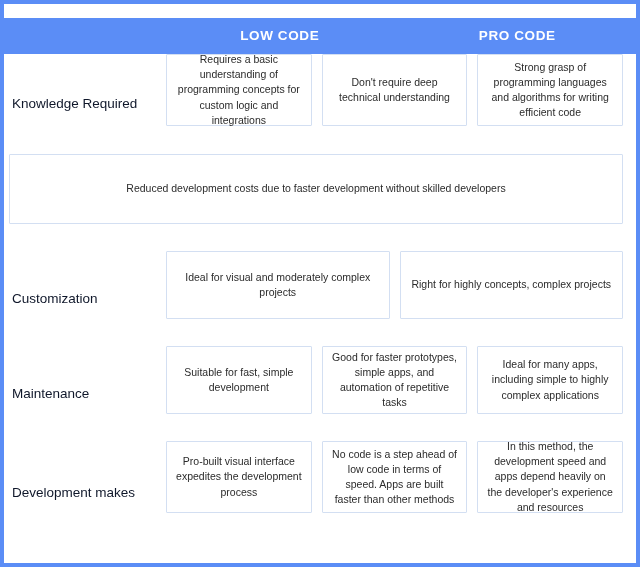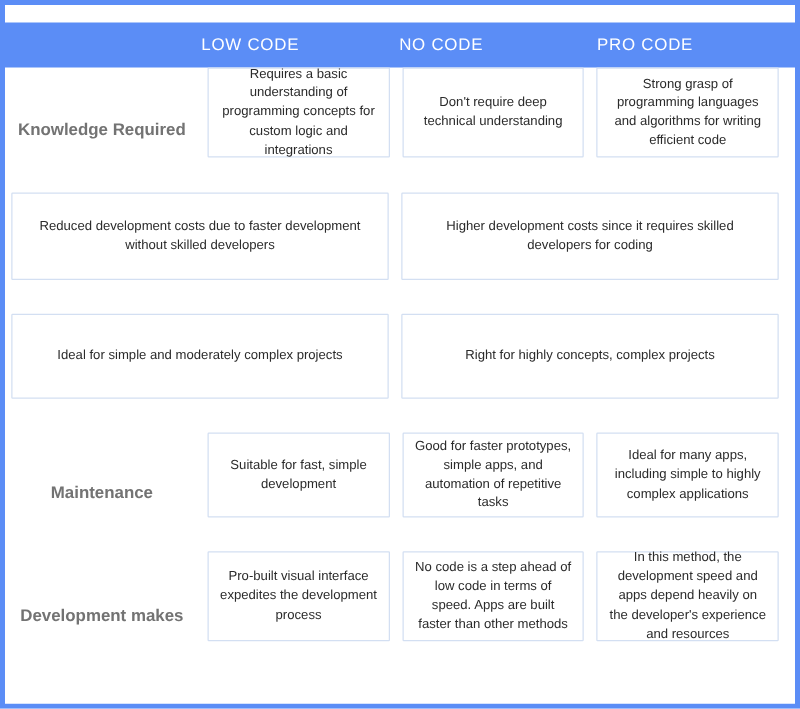"LOW CODE" .header-cell { font-weight: normal -> bold; text-align: none -> center }
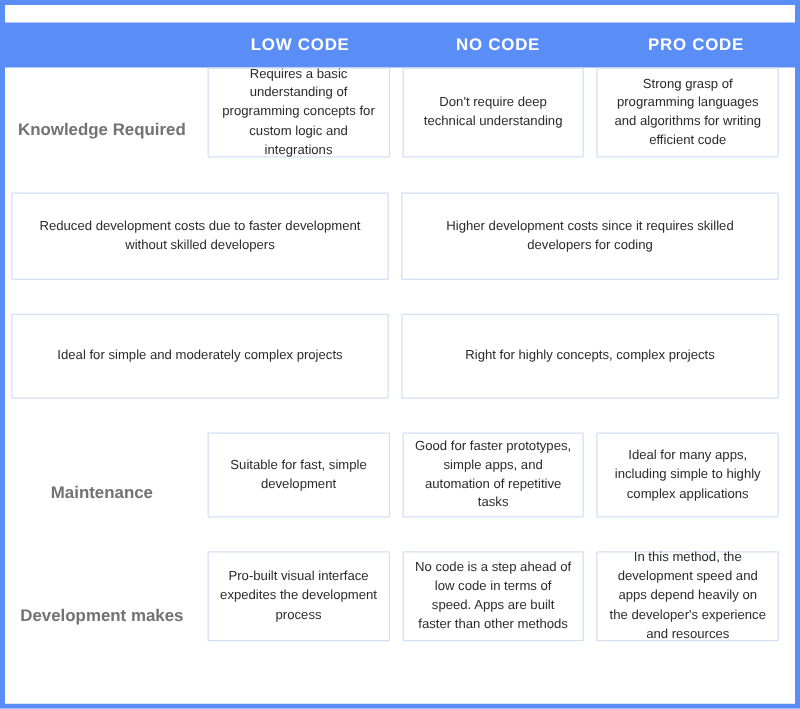"NO CODE" div.header-cell { html: <div>NO CODE</div> -> none }
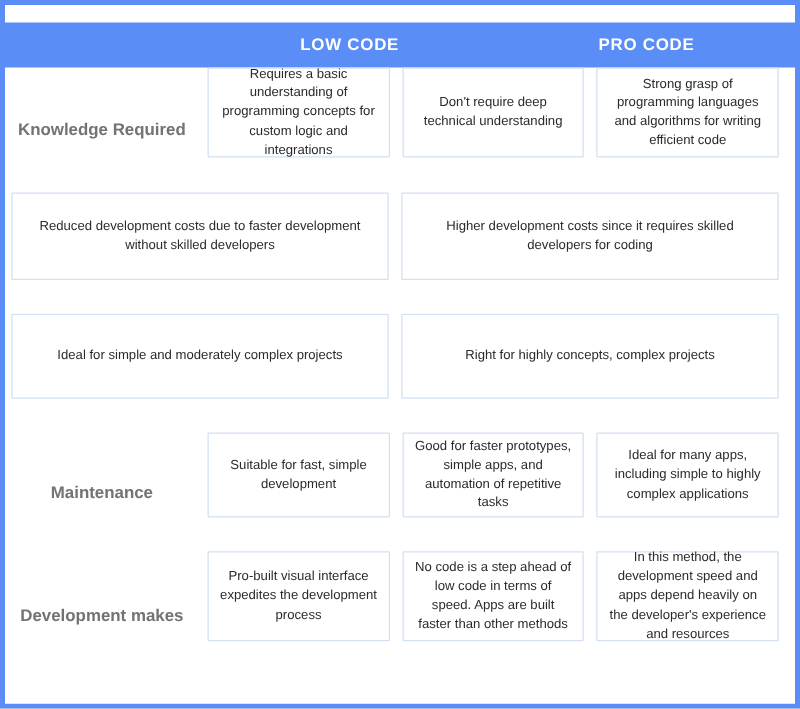"Knowledge Required" .row-label { color: #737373 -> #0f172a; font-weight: bold -> normal; text-align: center -> left }
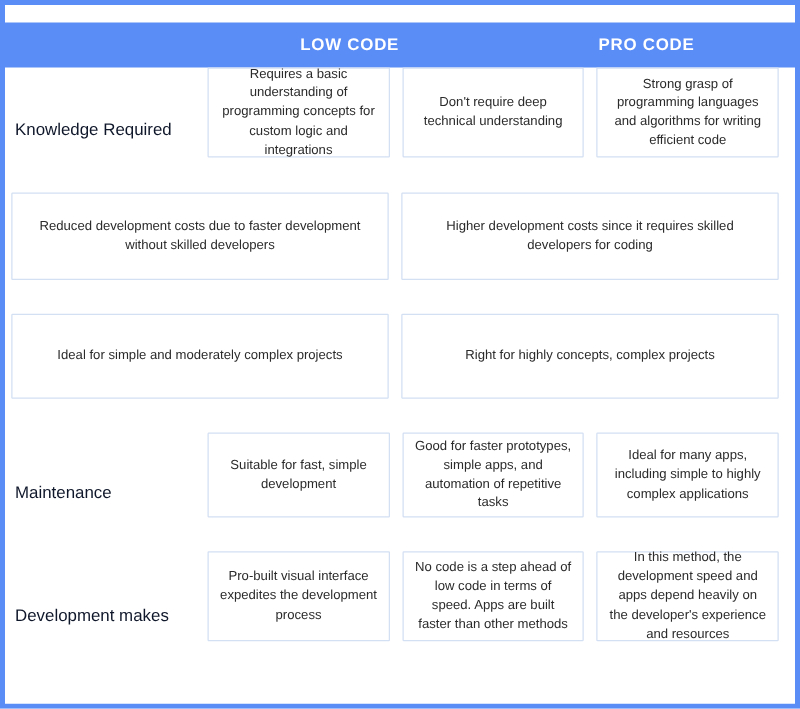"Higher development costs since it" div.cell { html: <div> <span>Higher development costs since it requires skilled developers for coding</span> </div> -> none }
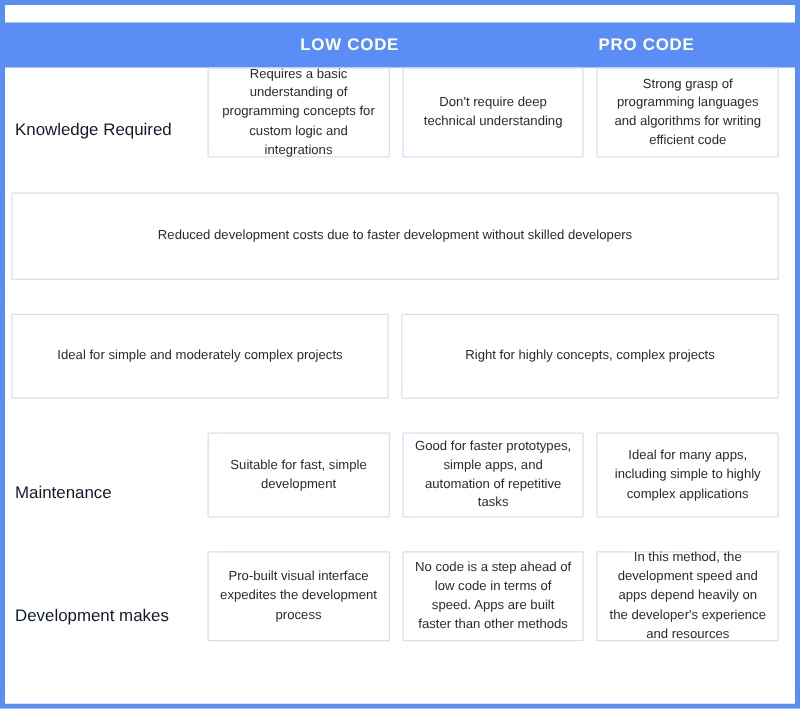"Ideal for simple and moderately" span.cell-text { text: simple -> visual }
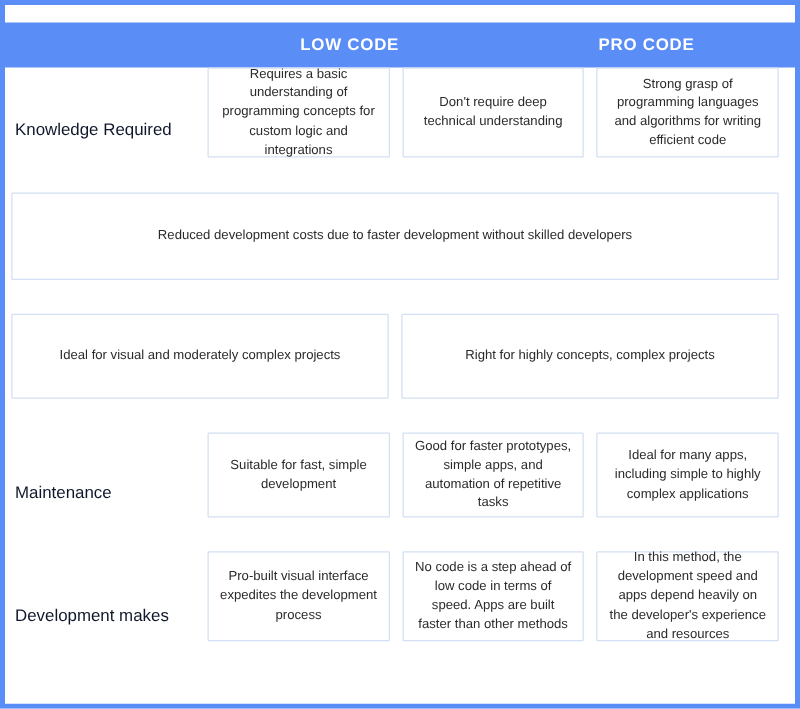"Customization" div.row-label { html: none -> <div>Customization</div> }
